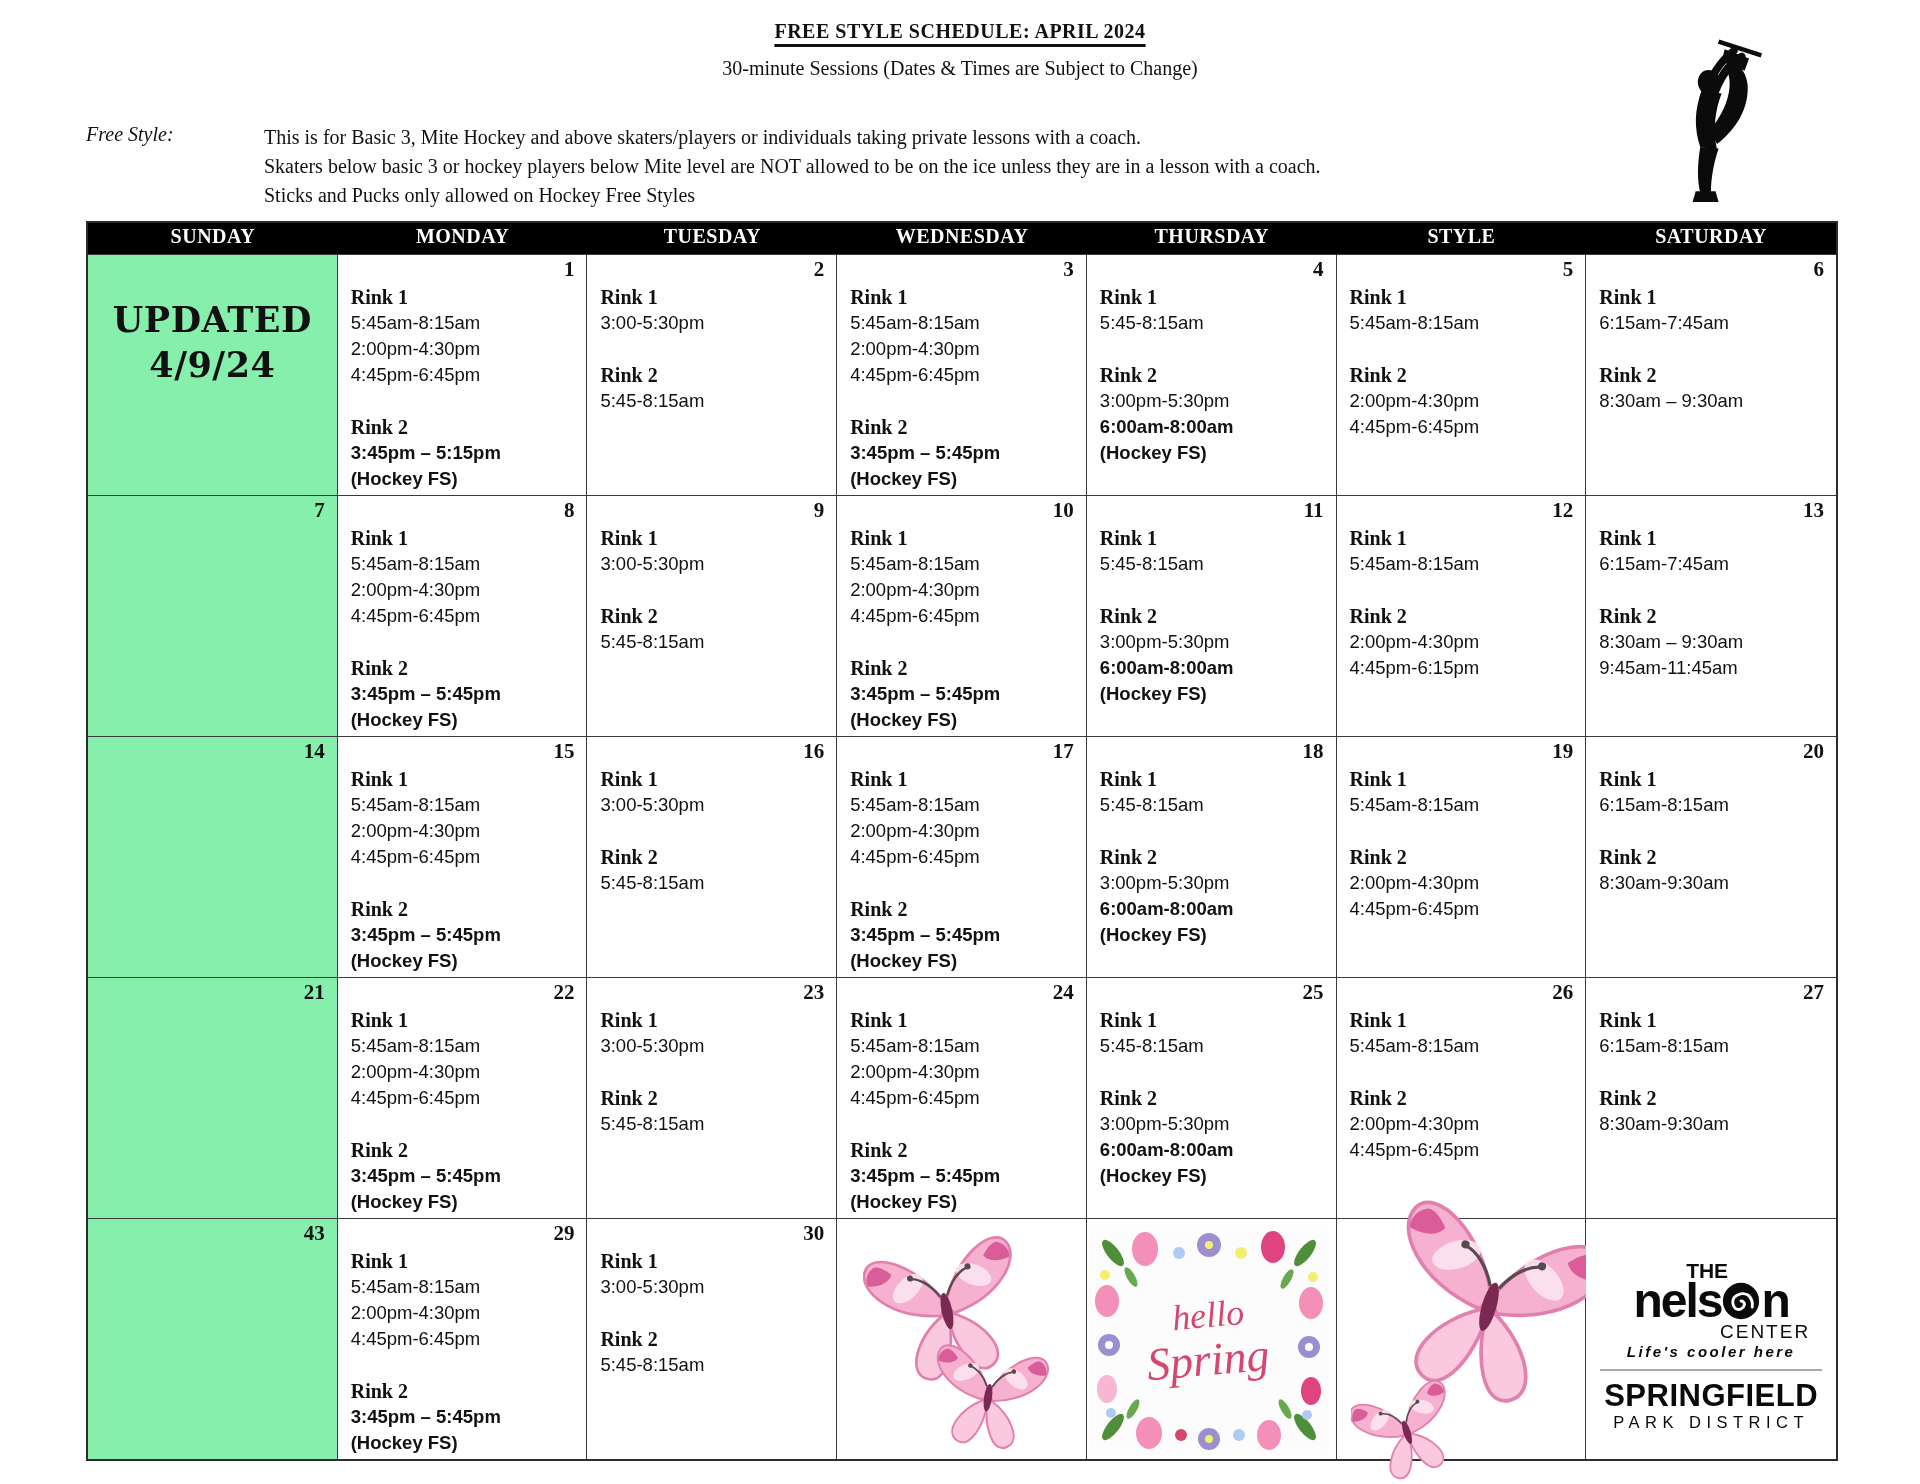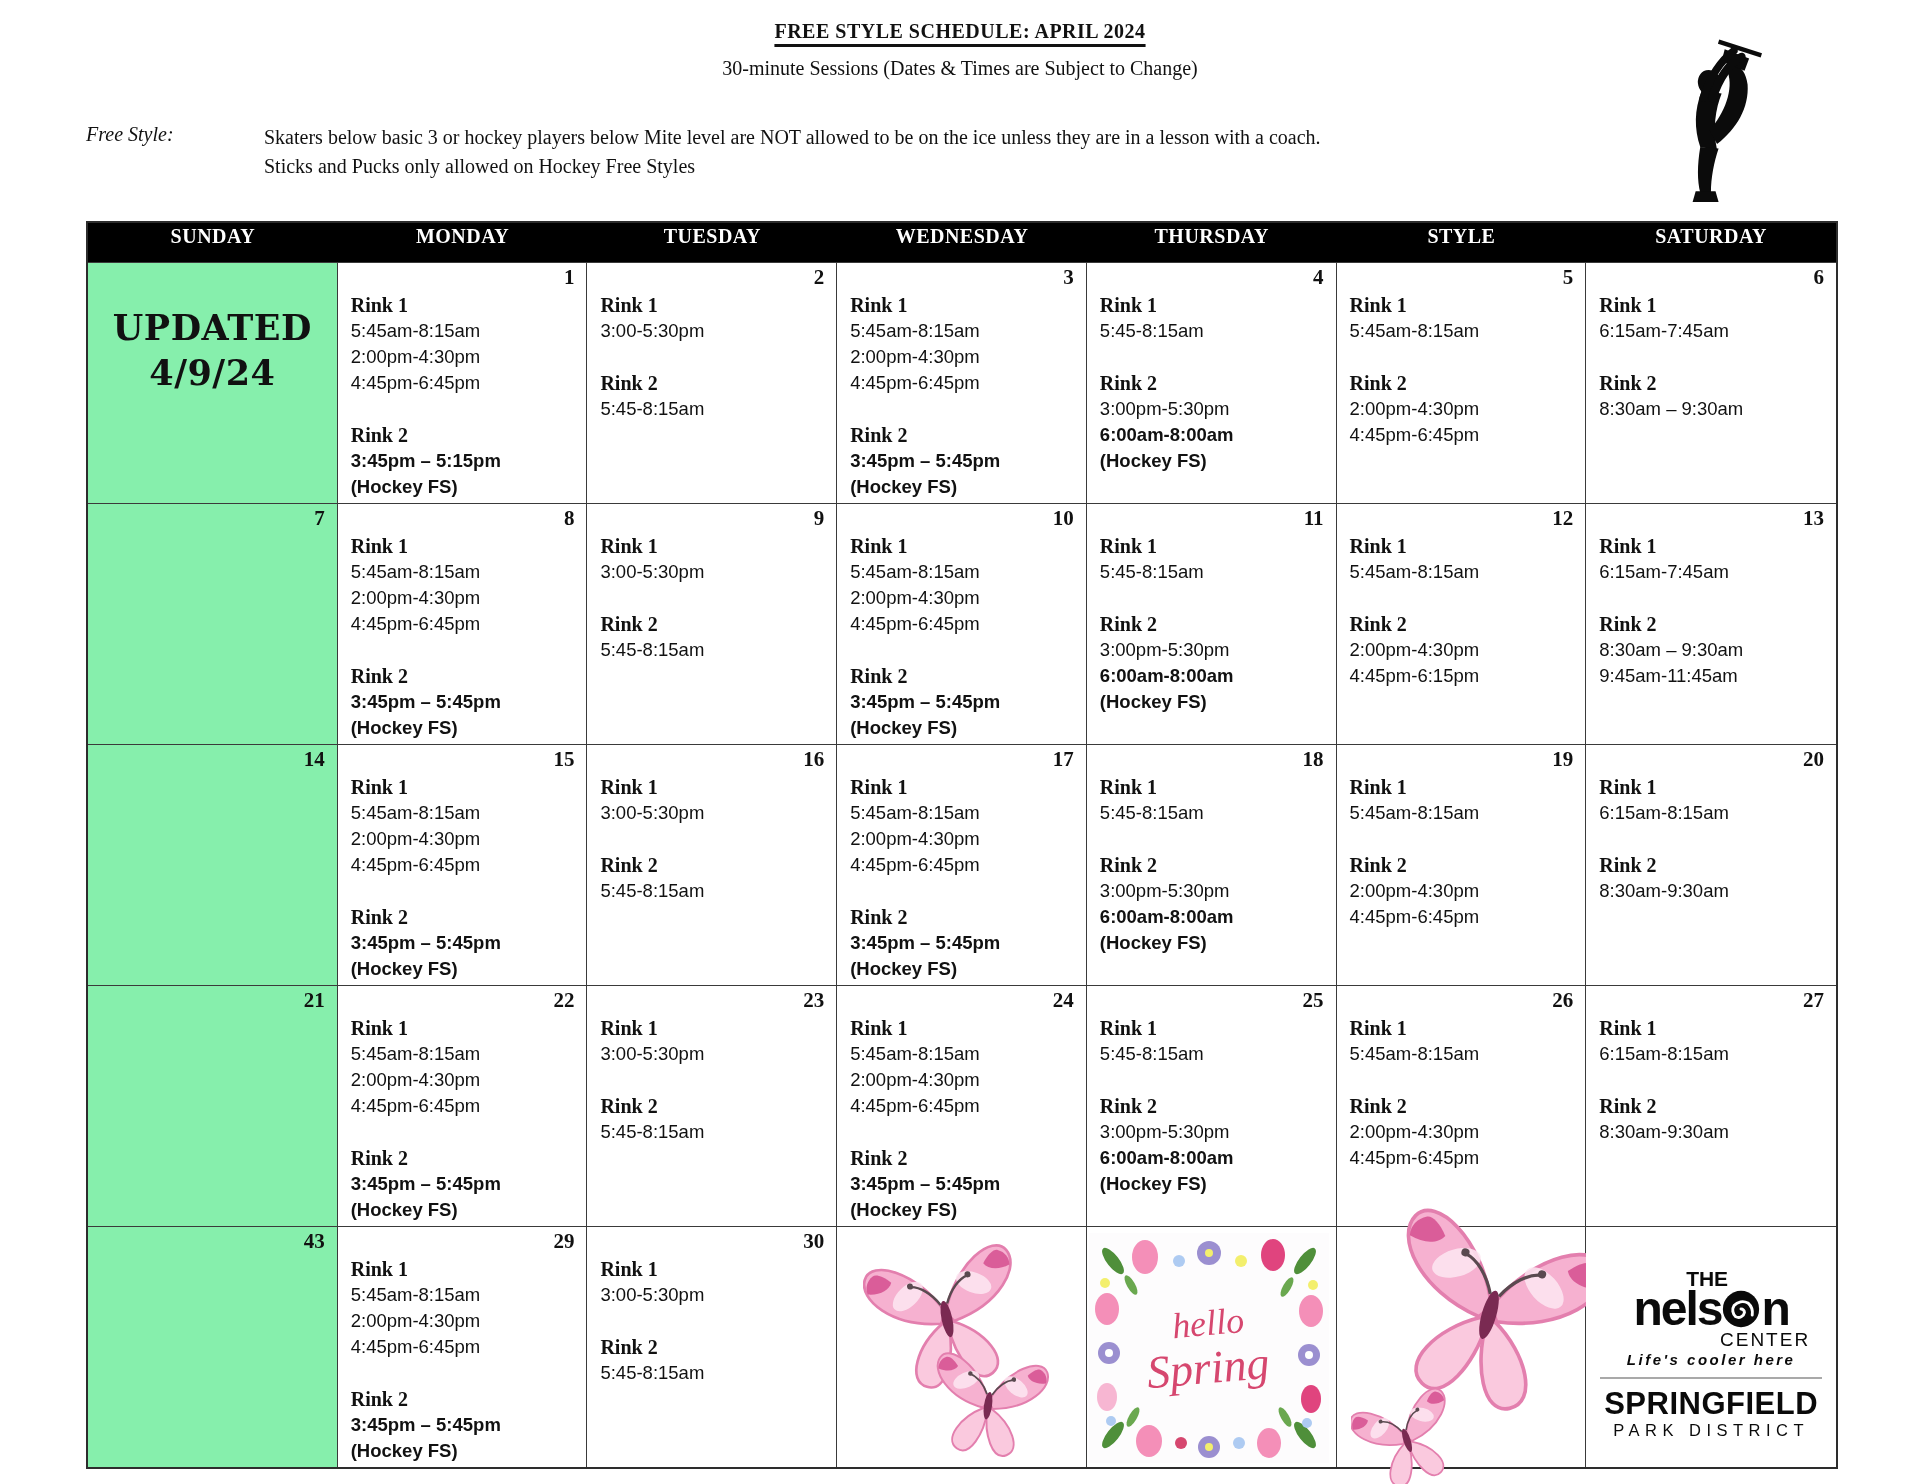"This is for Basic 3," div { html: none -> <div>This is for Basic 3, Mite Hockey and above skaters/players or individuals taking private lessons with a coach.</div> }
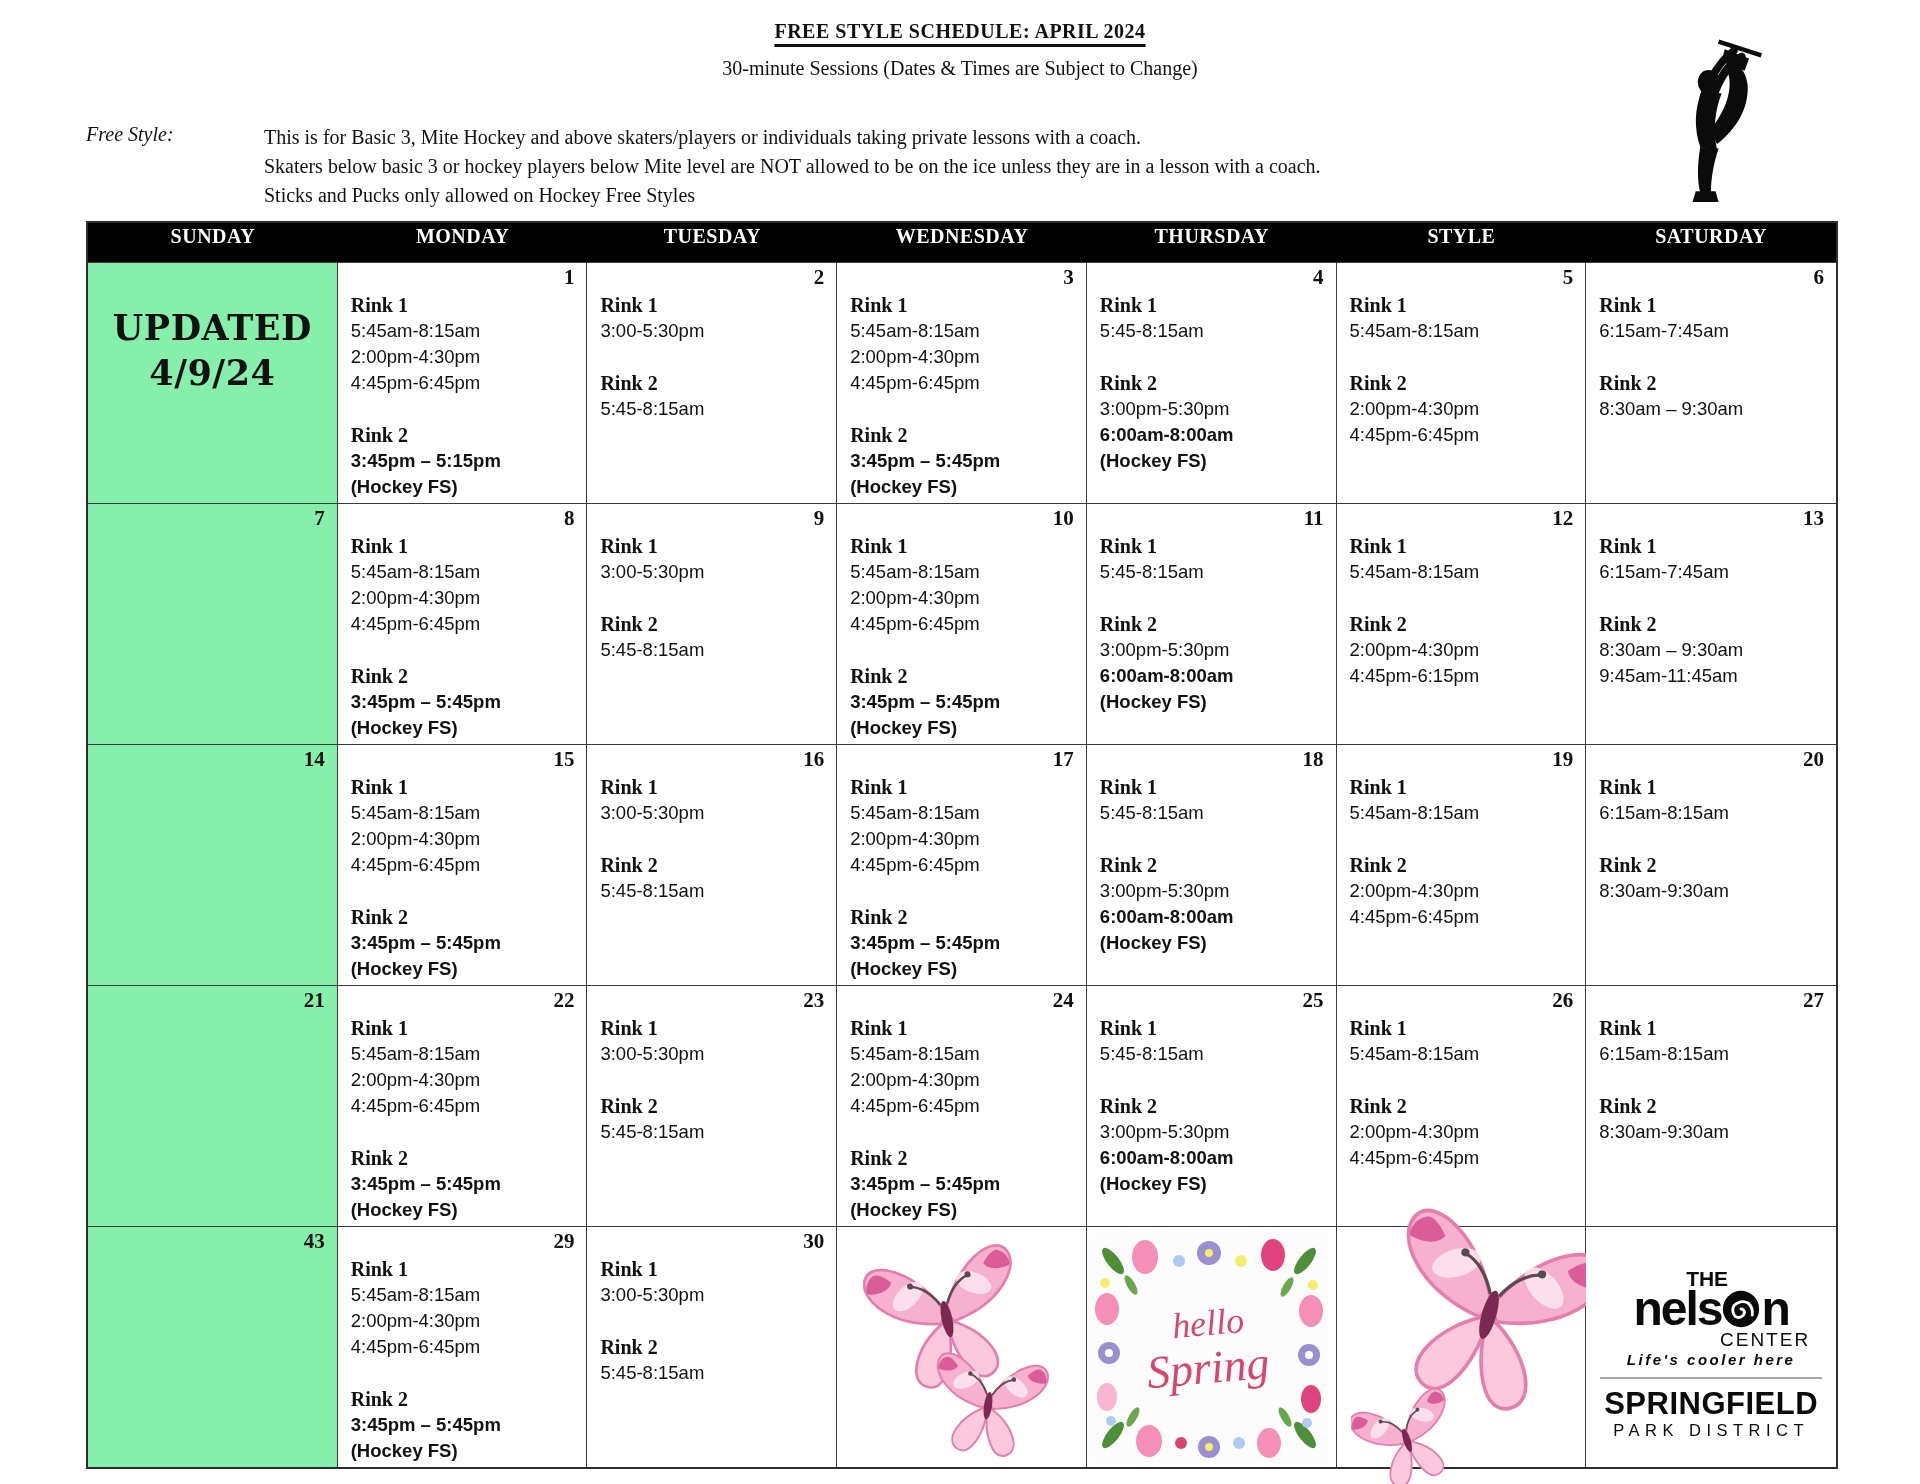"SUNDAY" .cal-header { height: 39px -> 31px }
